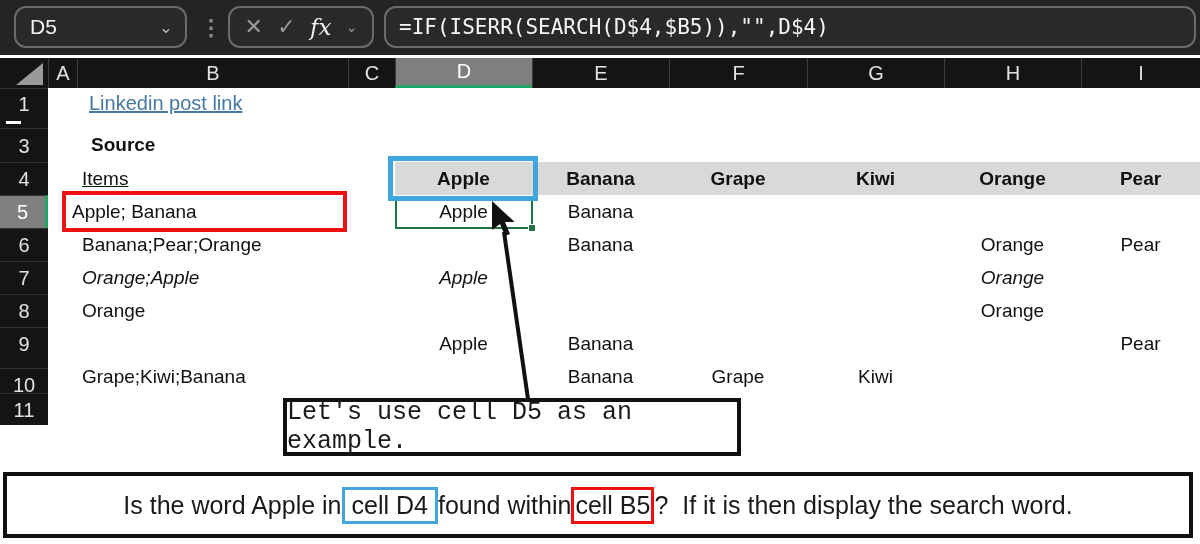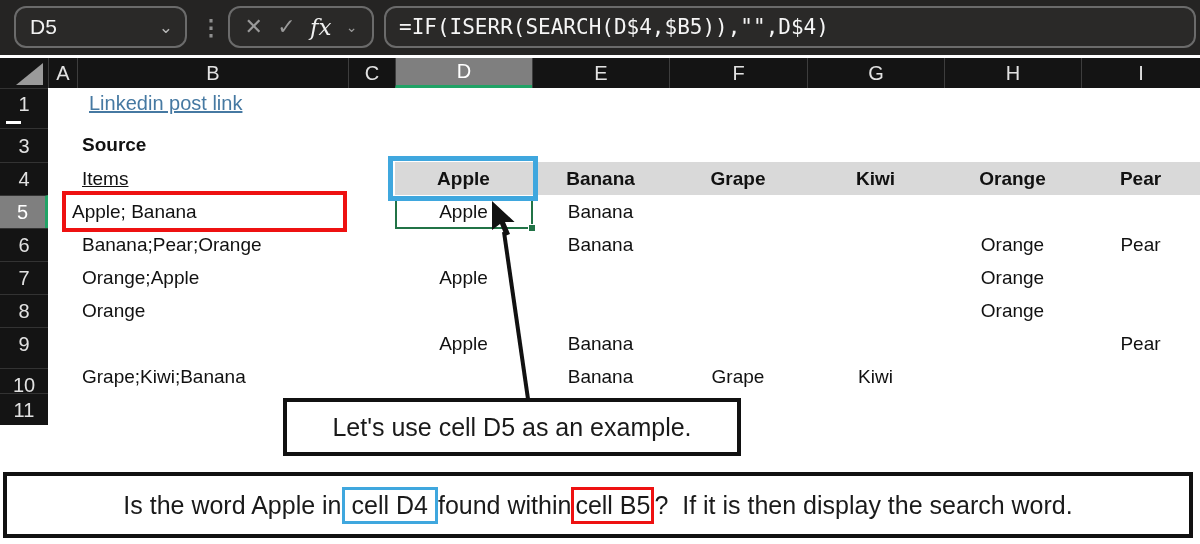"Source" .r3 { margin-left: none -> 9px }
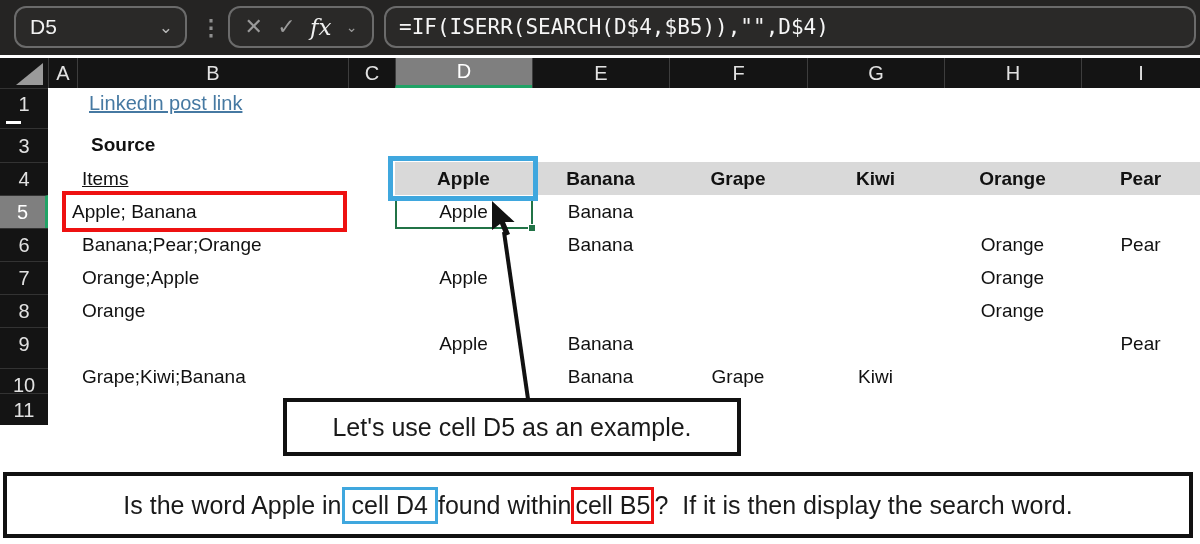"Orange;Apple" .r7 { font-style: none -> italic }
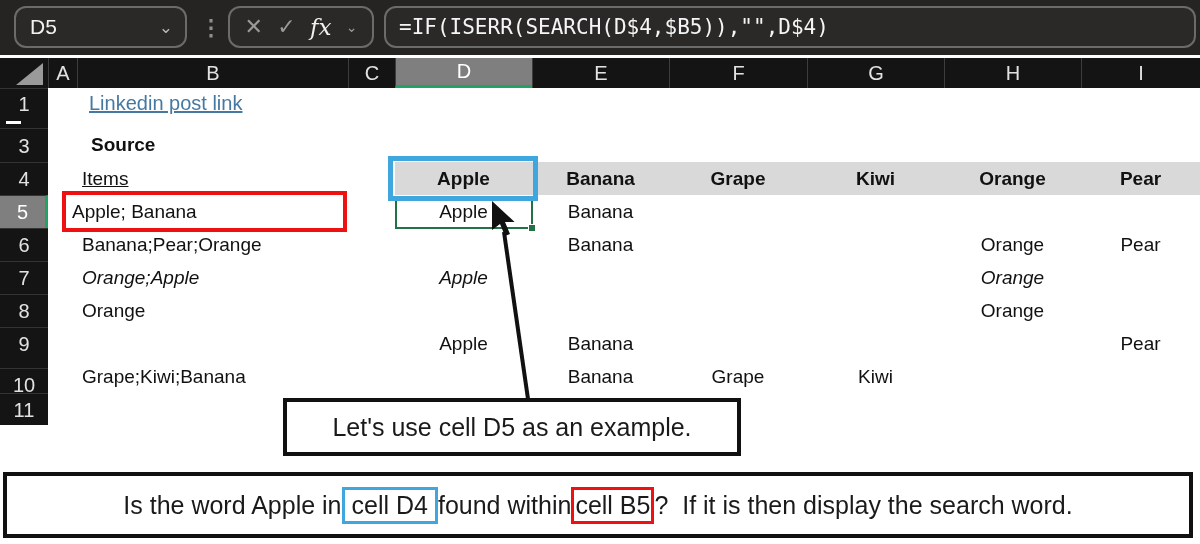"Let's use cell D5 as" .callout { font-family: none -> Liberation Mono, monospace }
